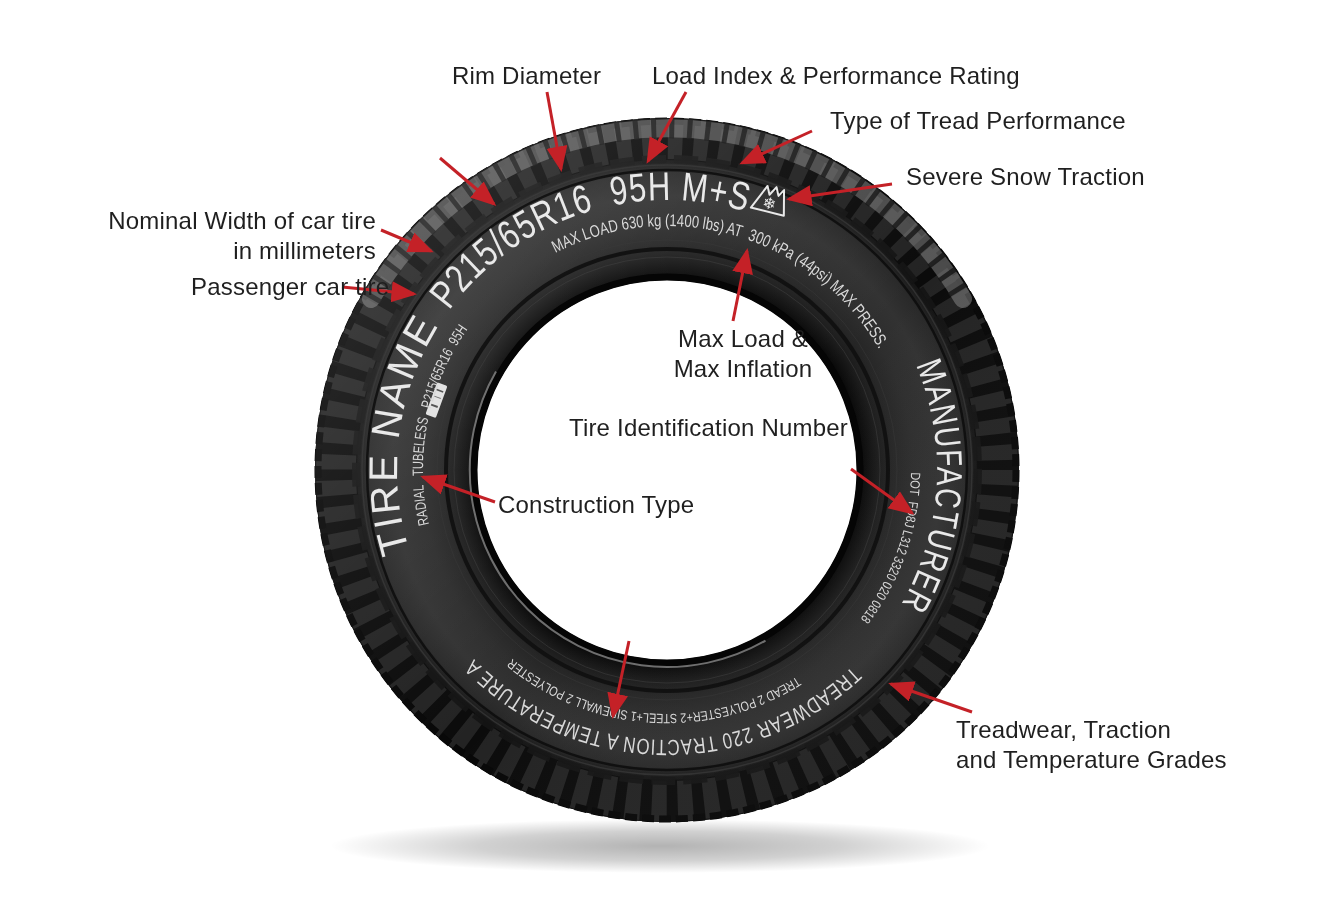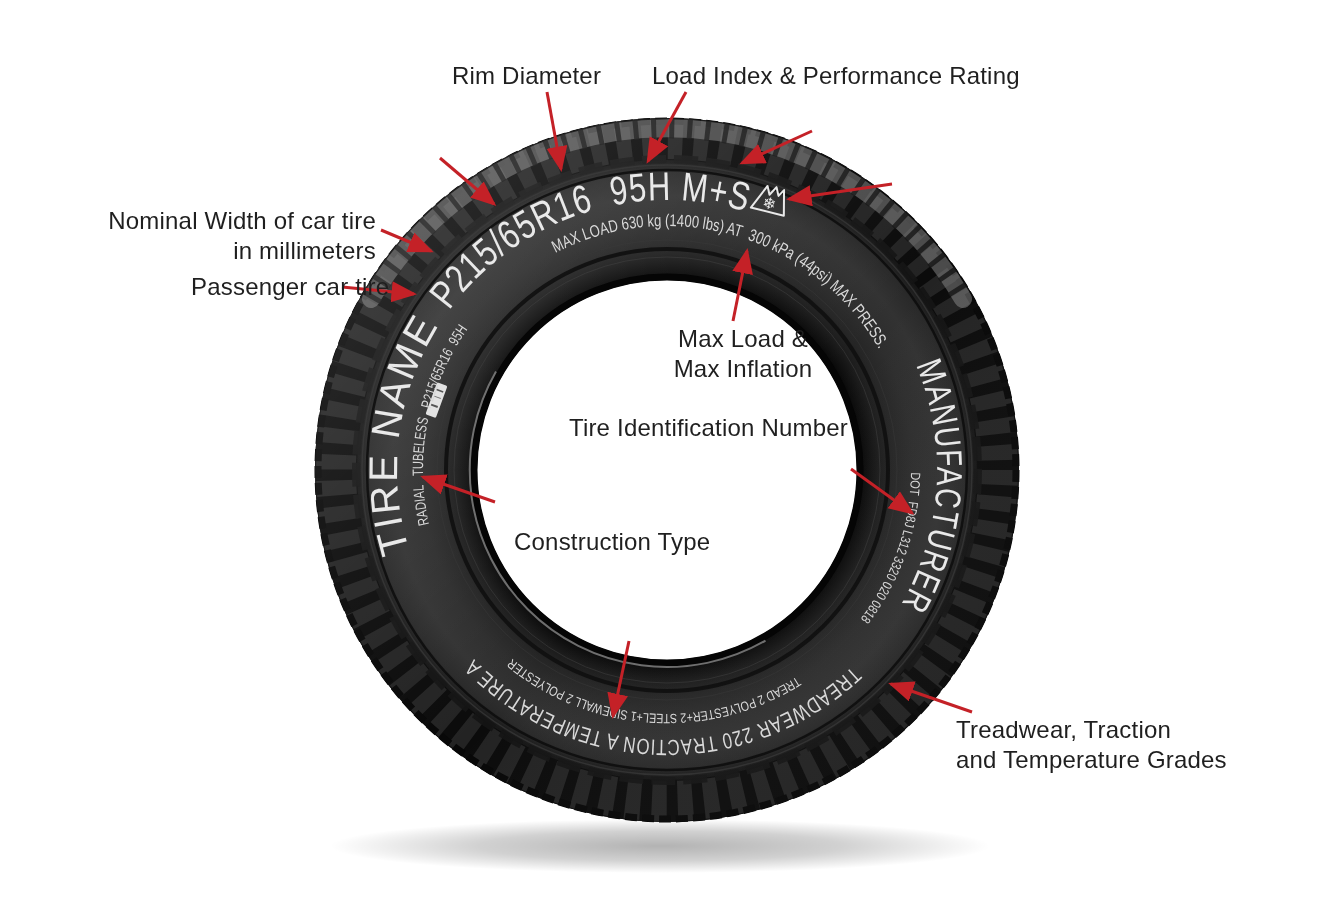"Type of Tread Performance" div.co { html: none -> <div> <div>Type of Tread Performance</div> </div> }
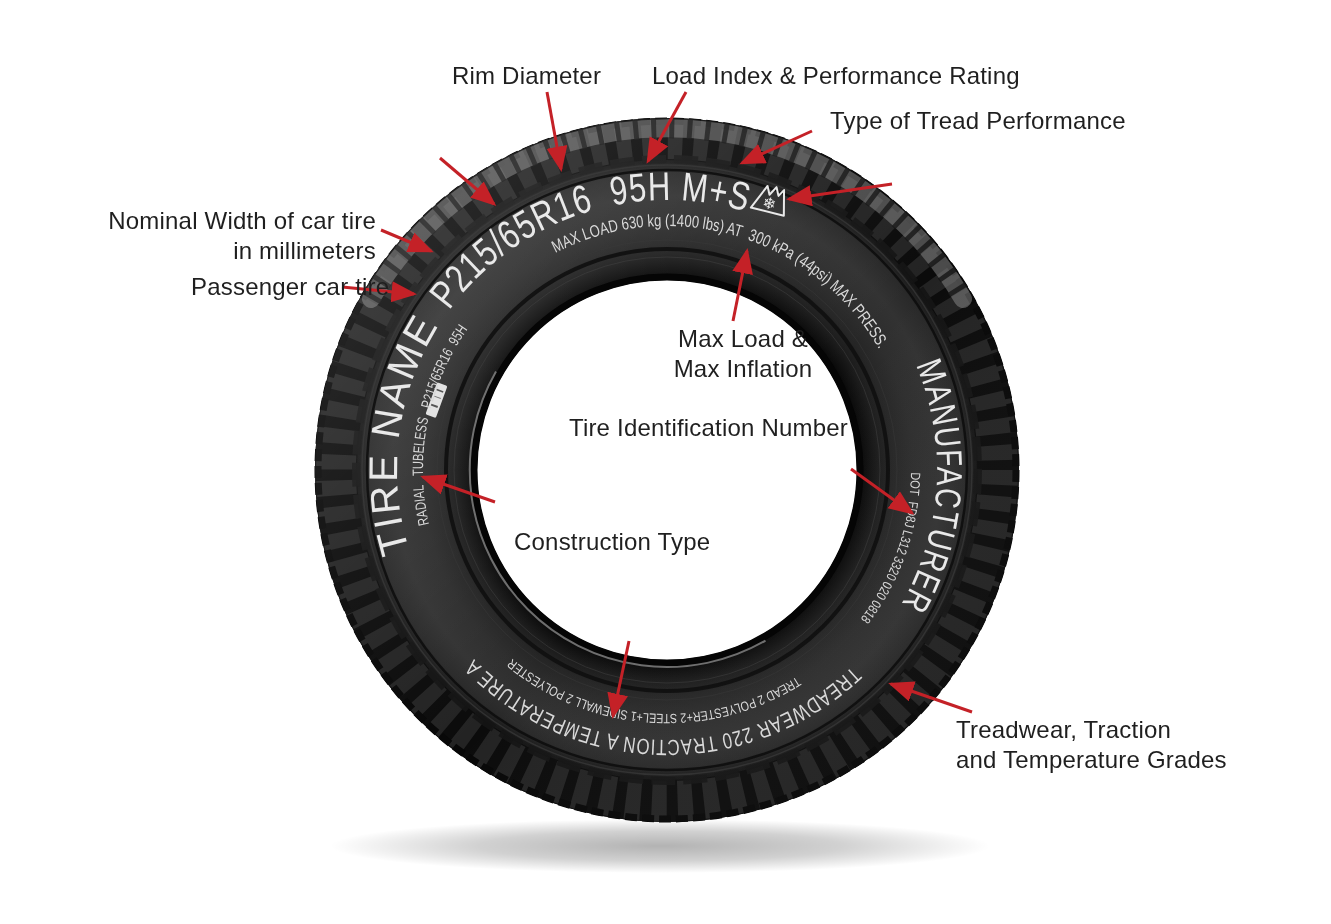"Severe Snow Traction" div.co { html: none -> <div> <div>Severe Snow Traction</div> </div> }
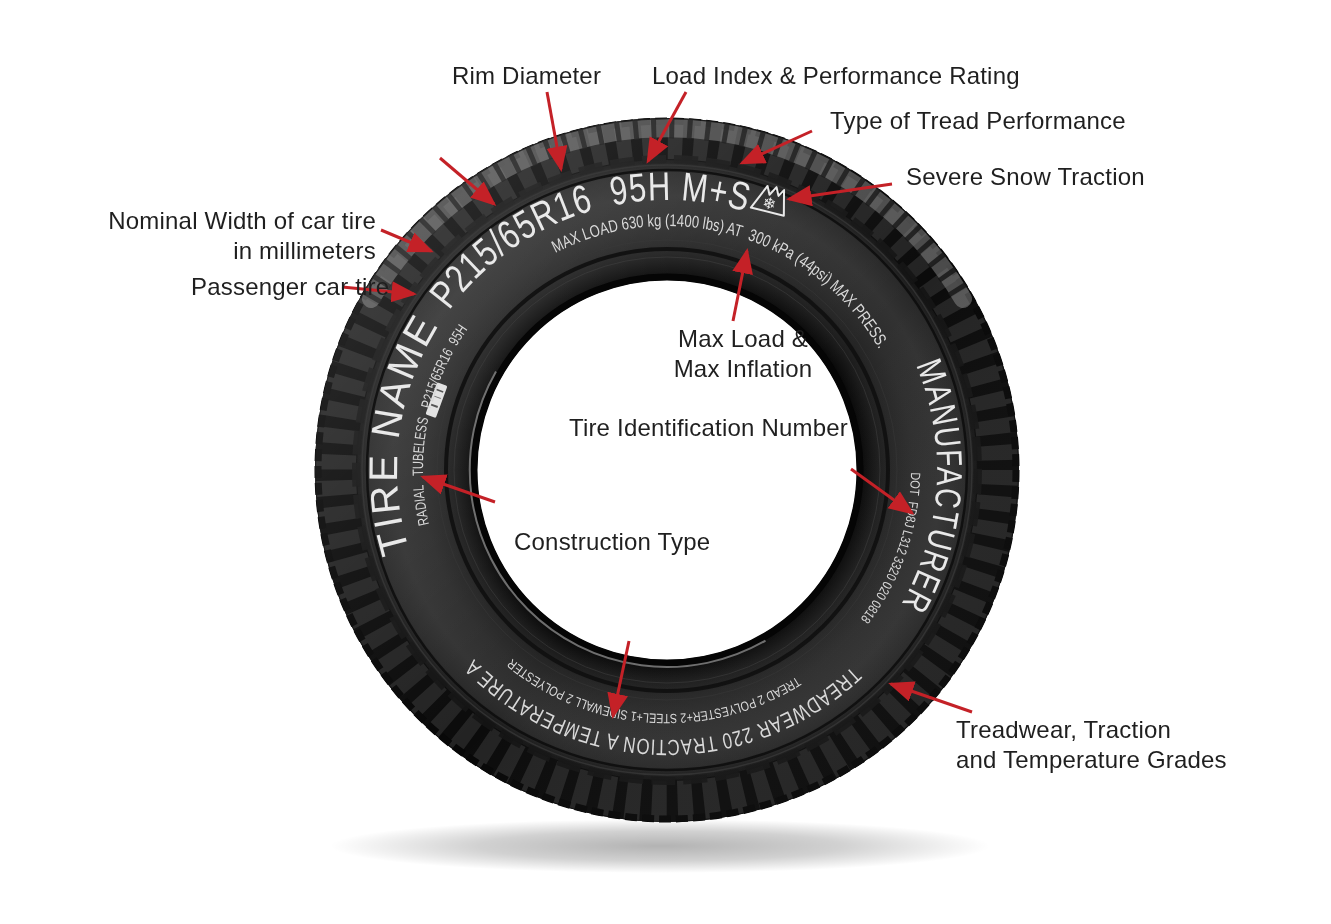"Construction Type" div.co { left: 514px -> 498px; margin-top: 37px -> none }
